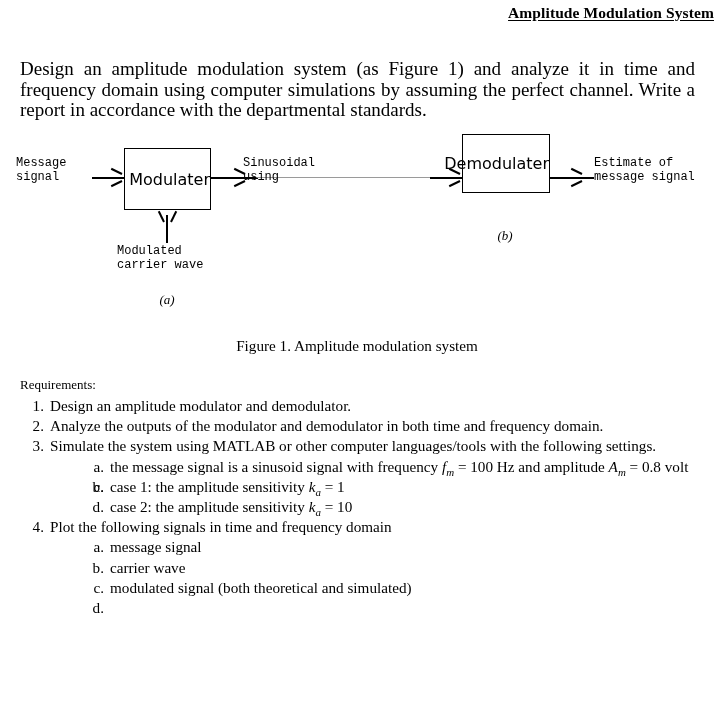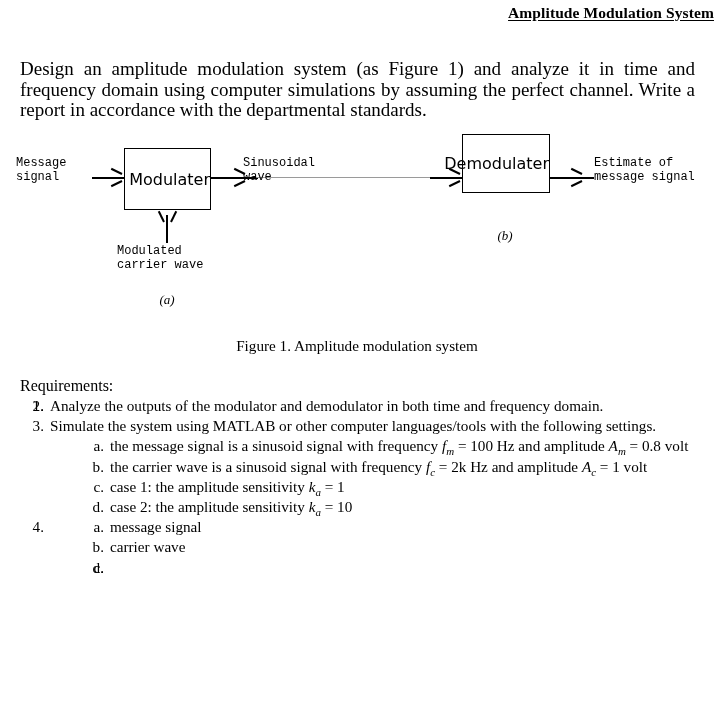"wave" div { text: wave -> using }
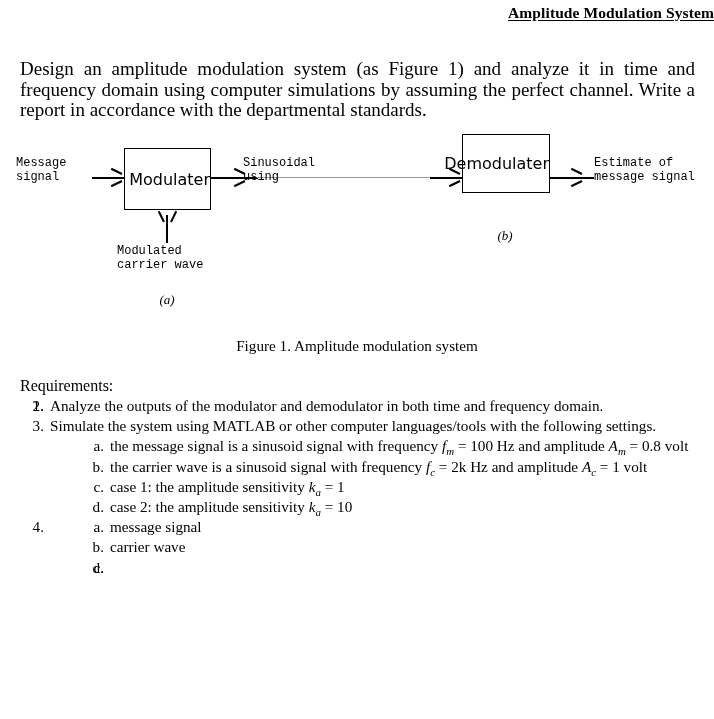"Requirements:" .req-head { font-size: 16px -> 13px }
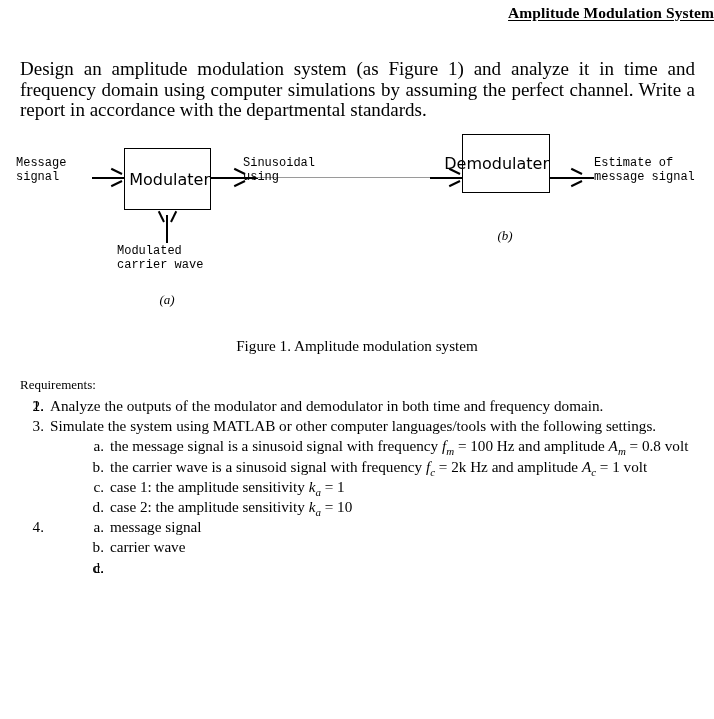"Design an amplitude modulator and" span { html: none -> <span>Design an amplitude modulator and demodulator.</span> }
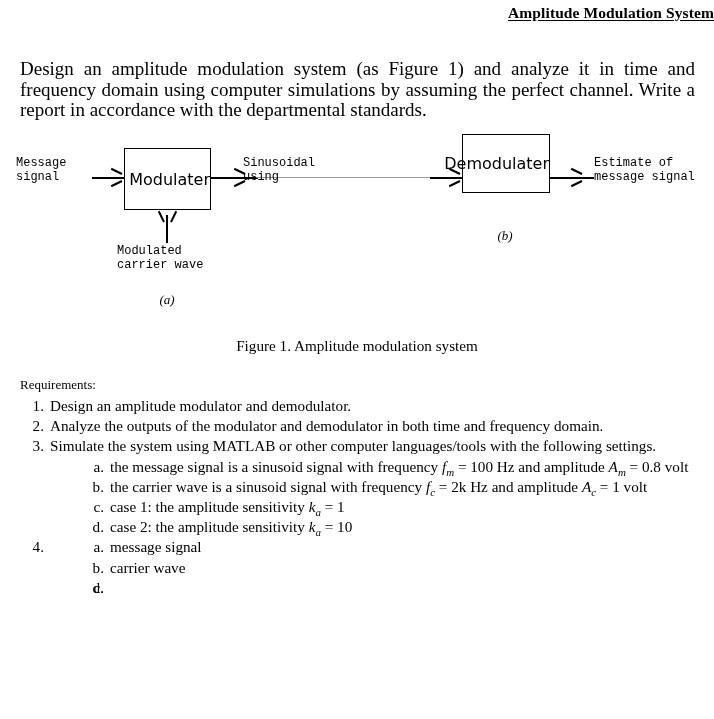"the carrier wave is a" span { html: <span><span>the carrier wave is a sinusoid signal with frequency </span><var><span>f</span><sub>c</sub></var><span> = 2k Hz and amplitude </span><var><span>A</span><sub>c</sub></var><span> = 1 volt</span></span> -> none }
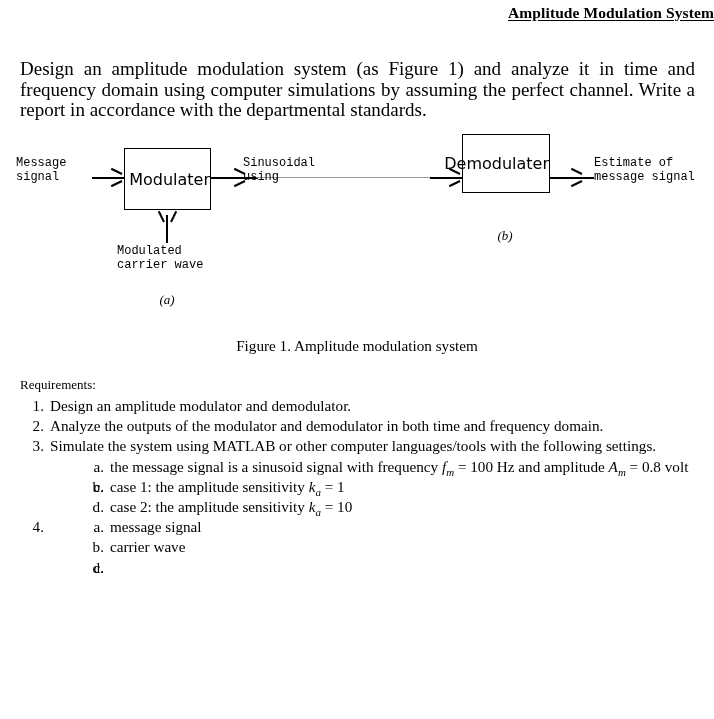"Plot the following signals in" span { html: none -> <span>Plot the following signals in time and frequency domain</span> }
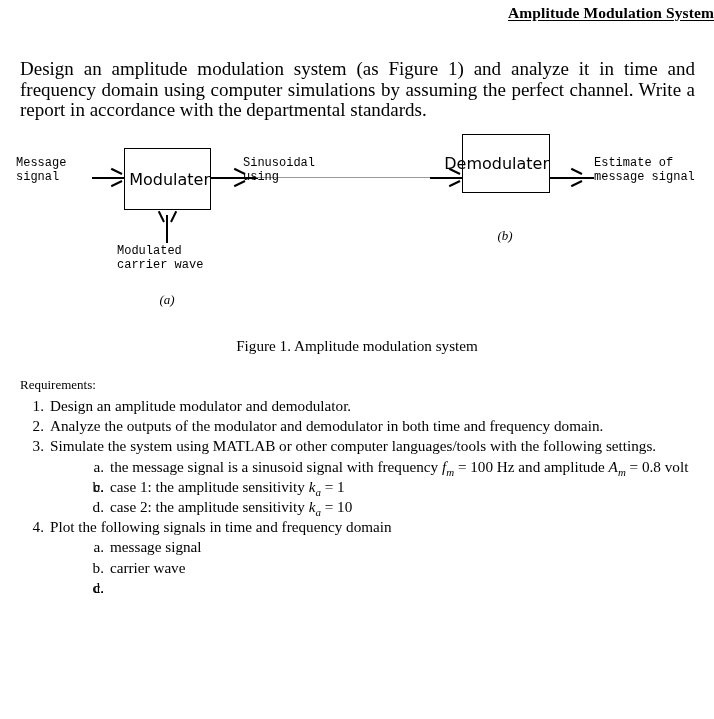"modulated signal (both theoretical and" span { html: none -> <span>modulated signal (both theoretical and simulated)</span> }
